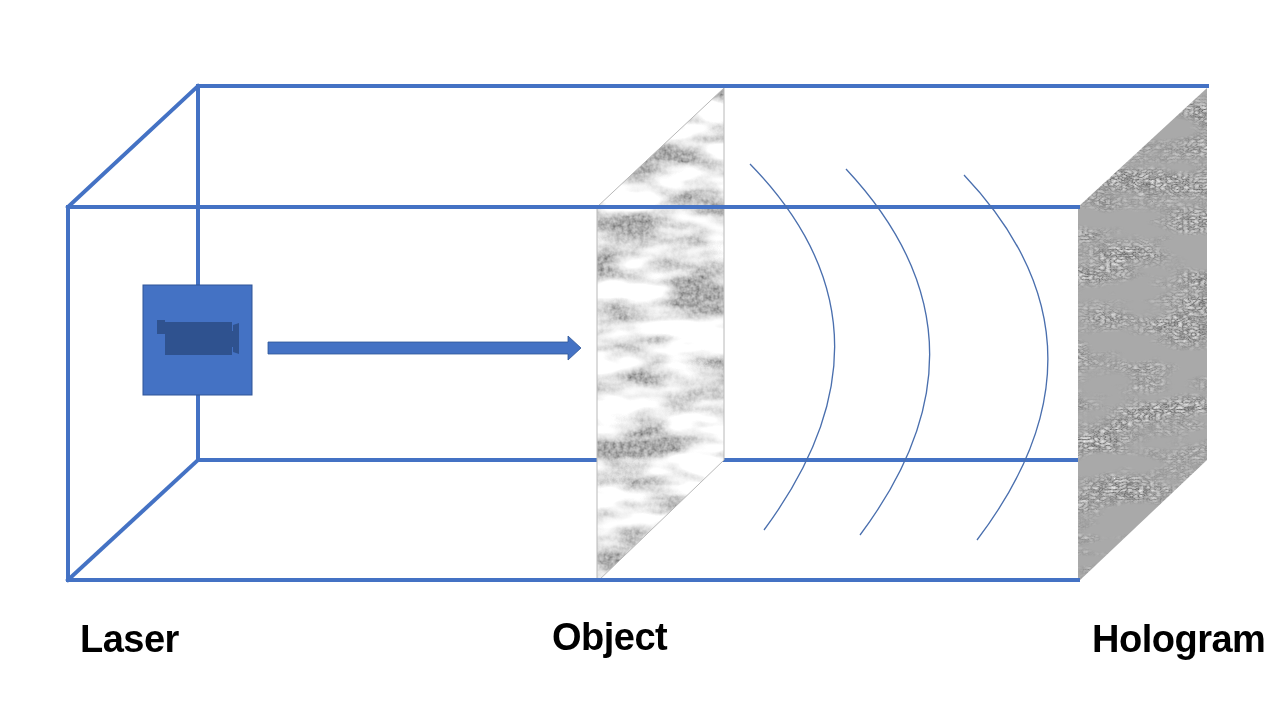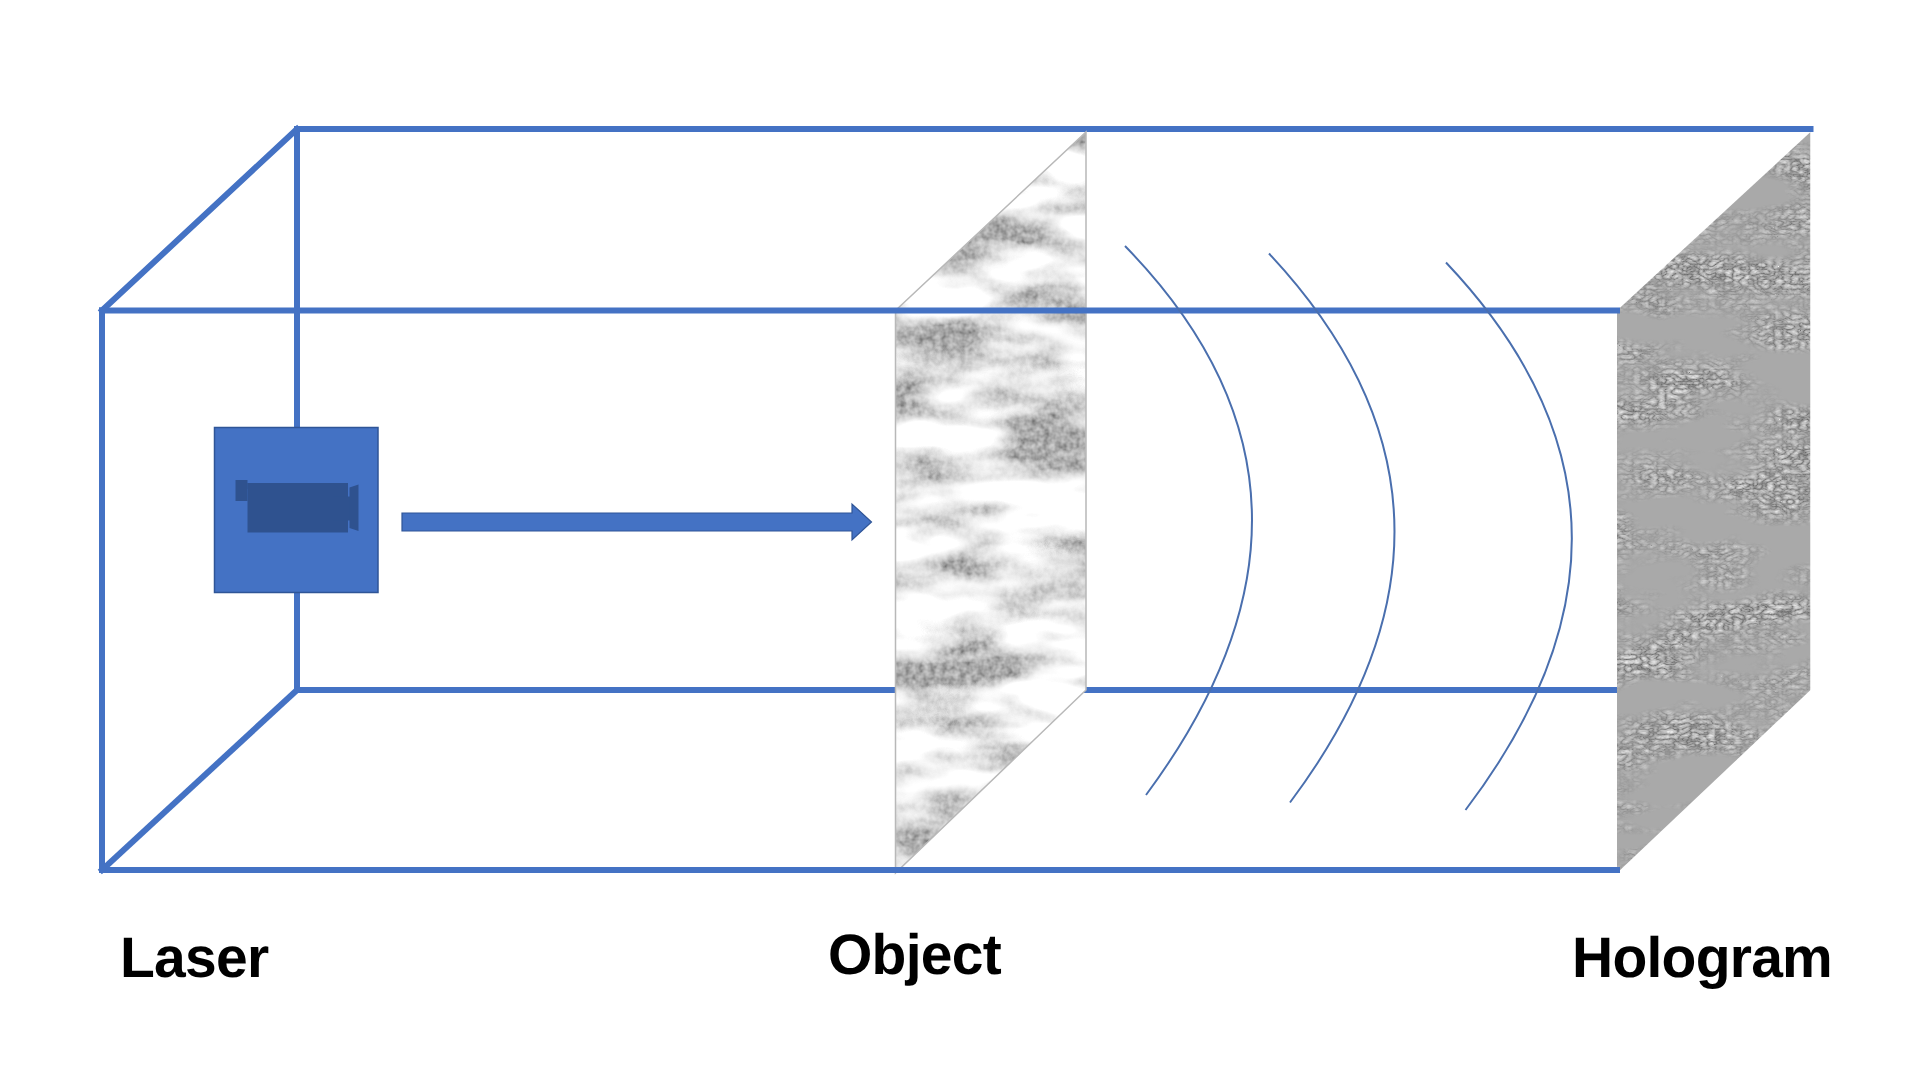"Hologram" #label-hologram { left: 1048px -> 1092px }
